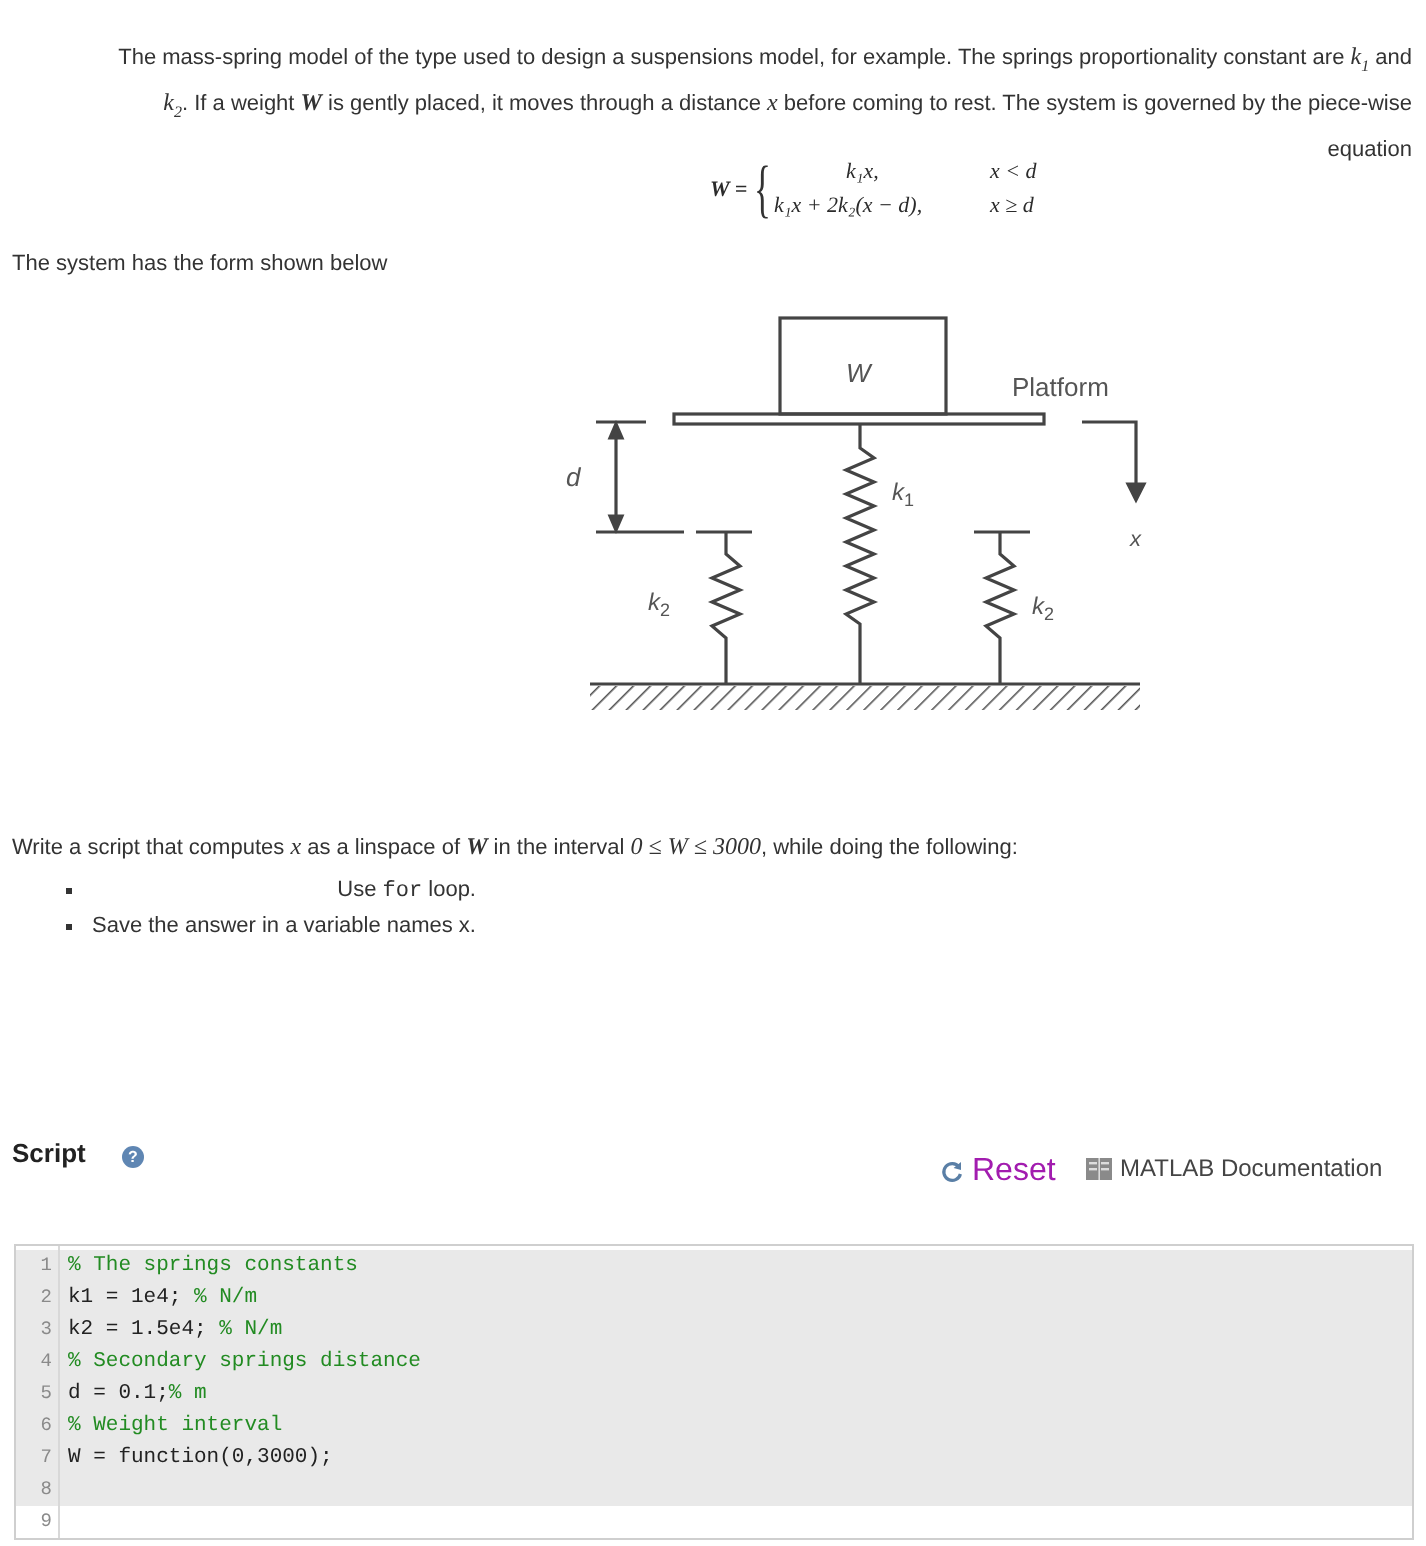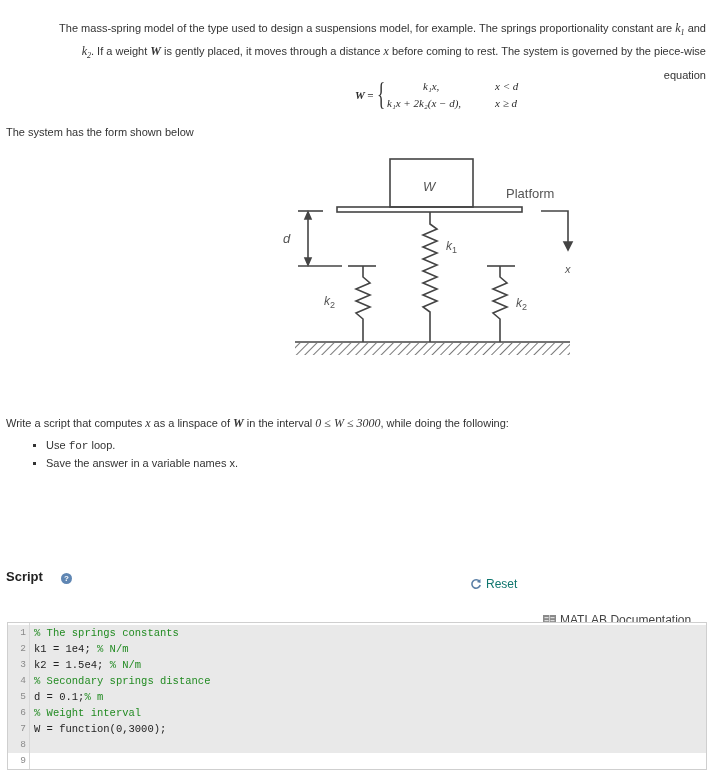"Use for loop." ul.reqs li { text-align: none -> right }
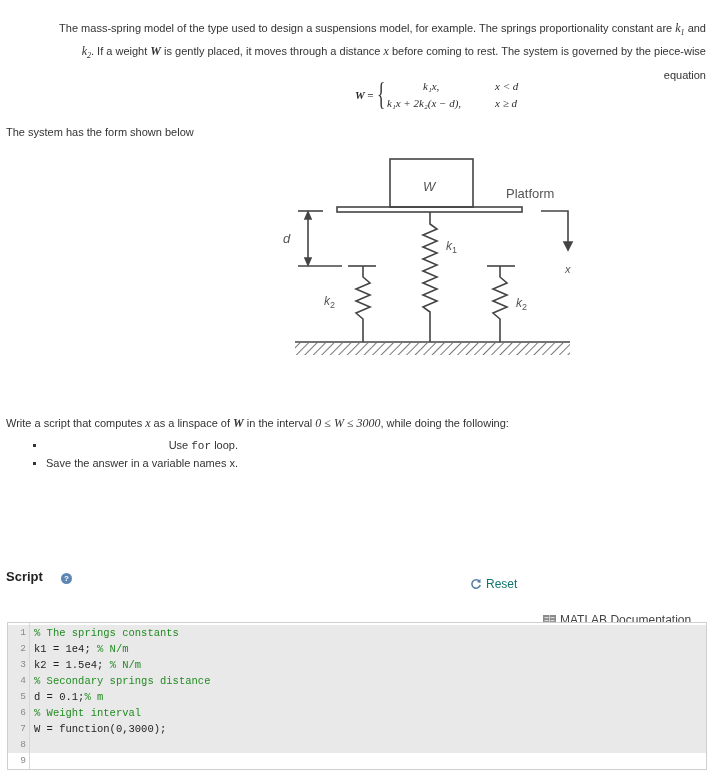"Reset" .reset-btn { color: #0f766e -> #a21caf; font-size: 12px -> 16px }
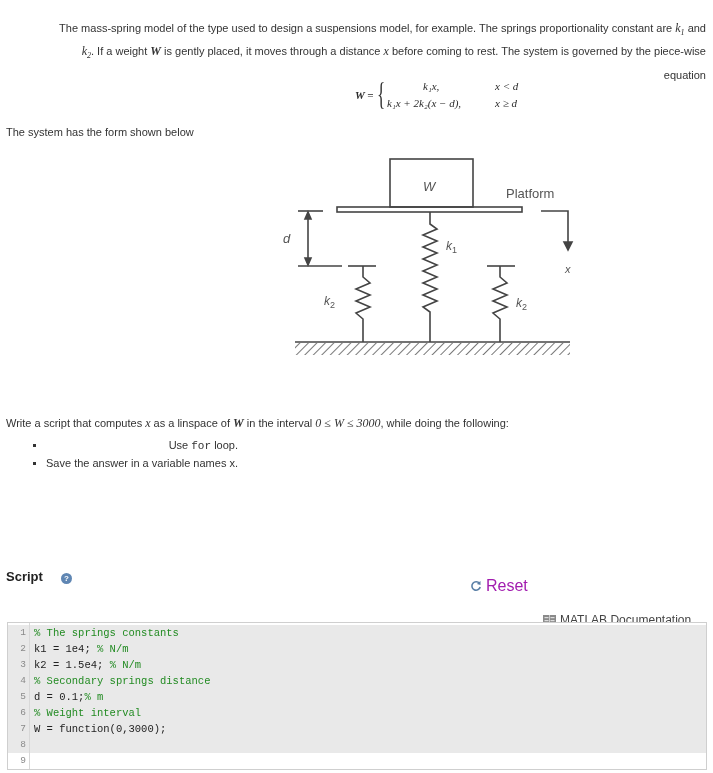"MATLAB Documentation" .doc-btn { margin-top: 36px -> none }
